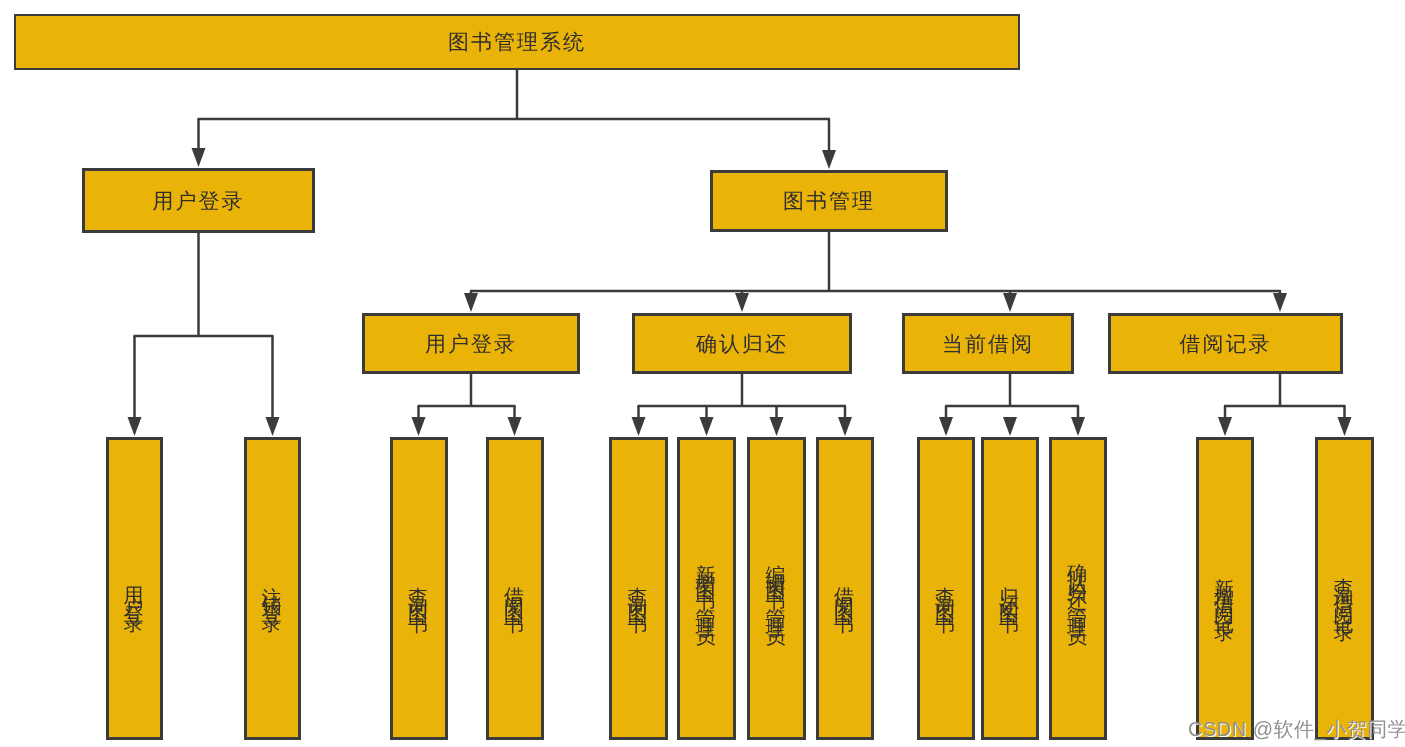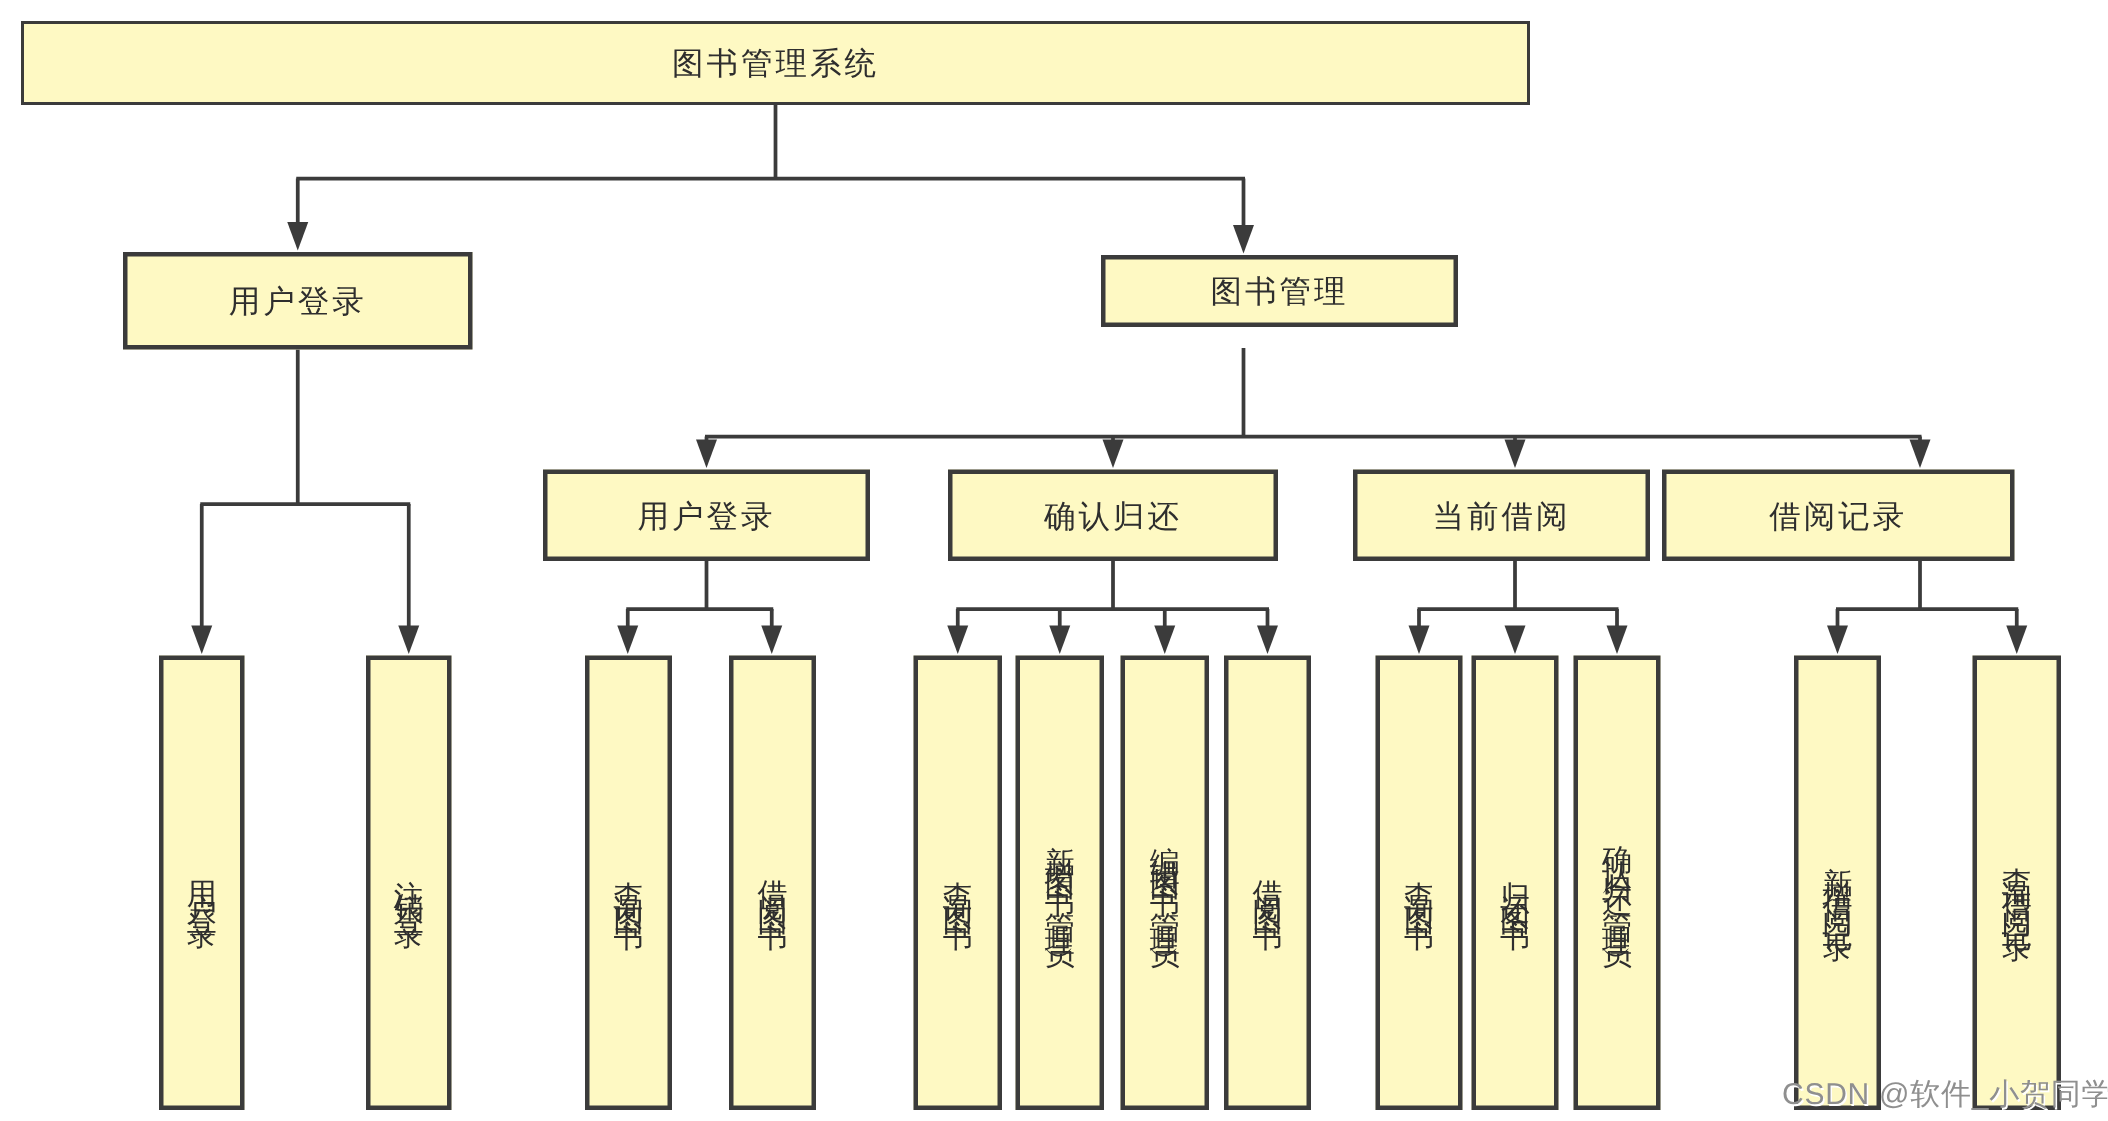"图书管理系统" .box { background: #fef9c3 -> #eab308 }
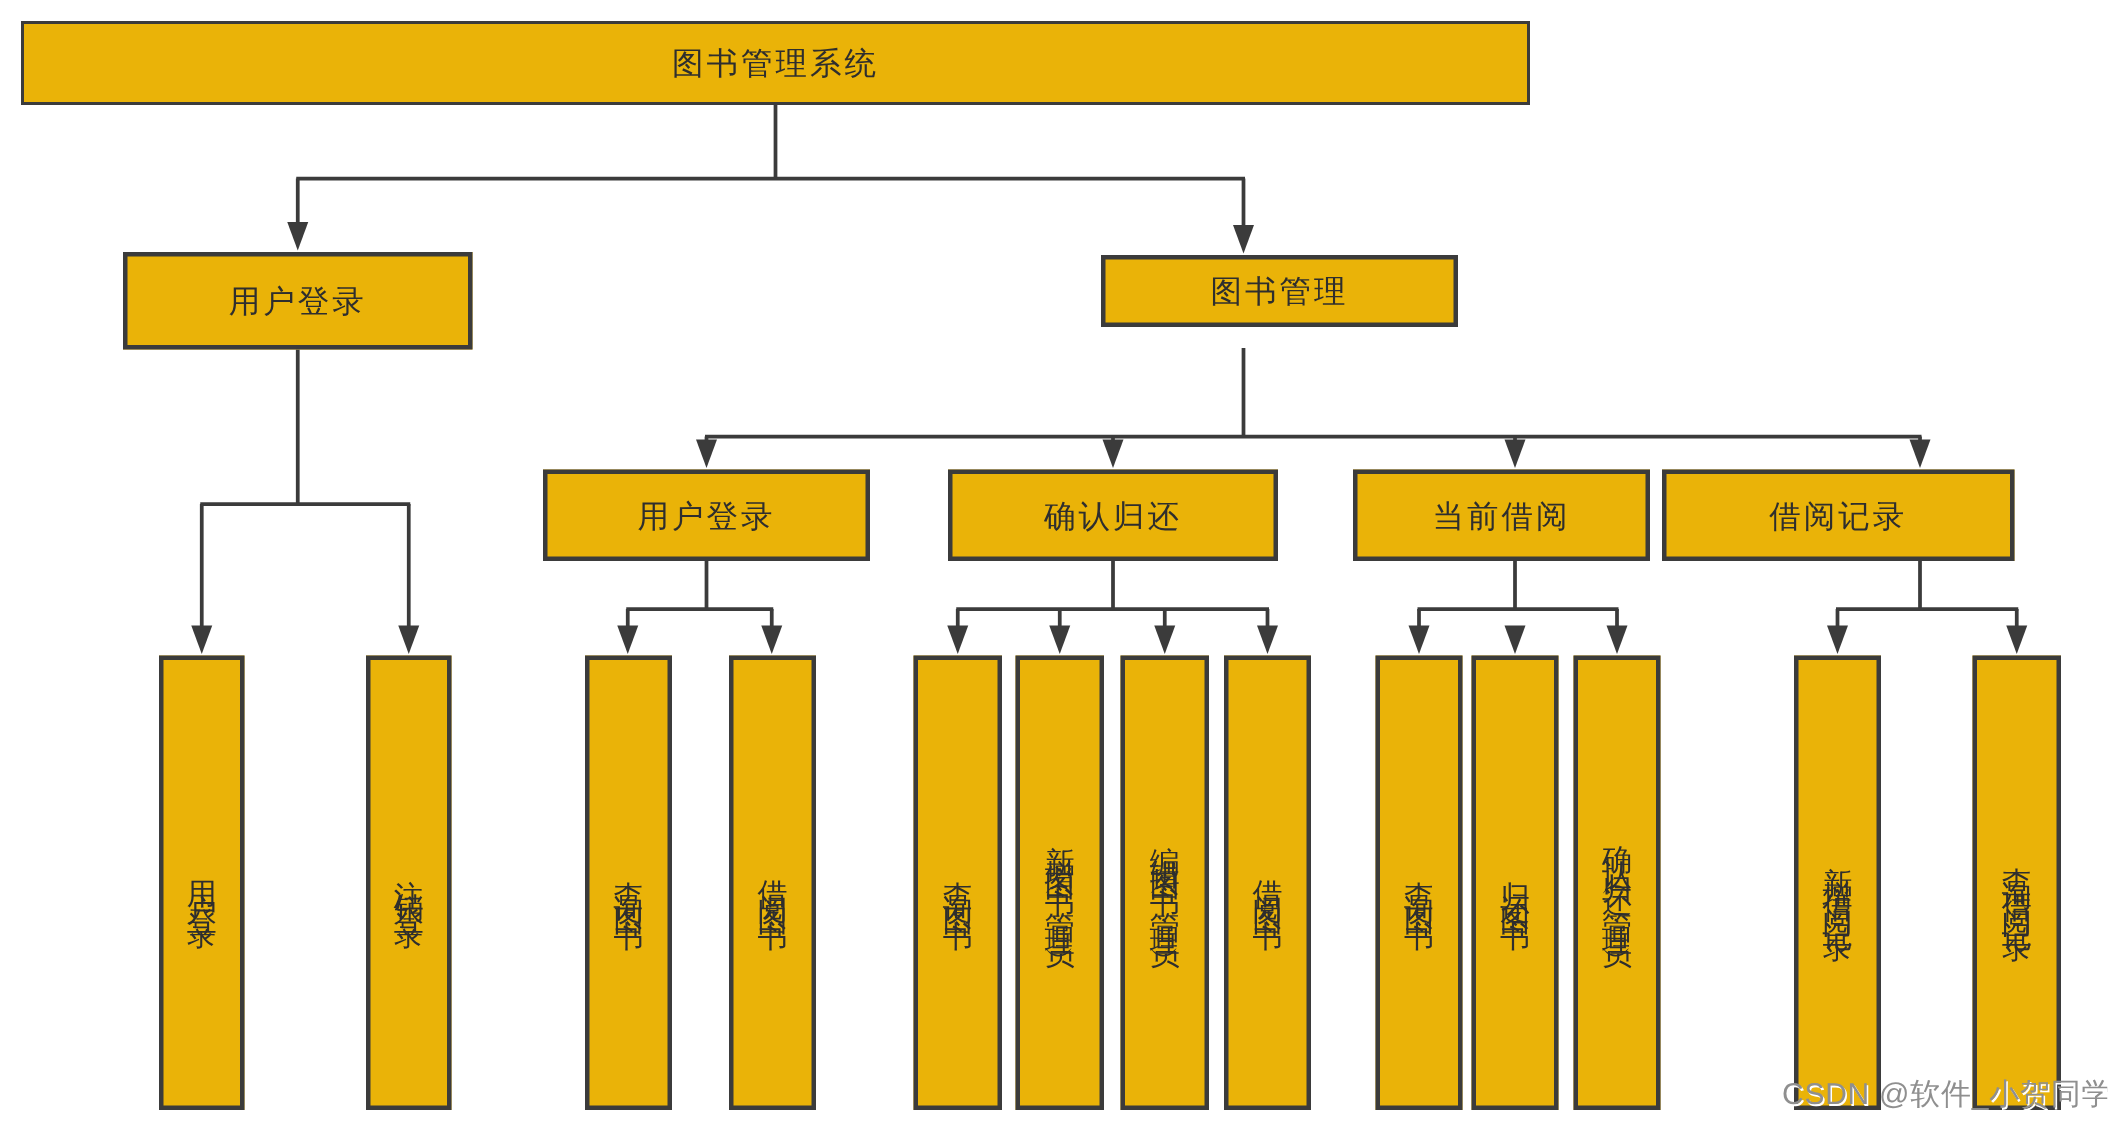"图书管理" div.box { height: 48px -> 62px; margin-left: 24px -> none }
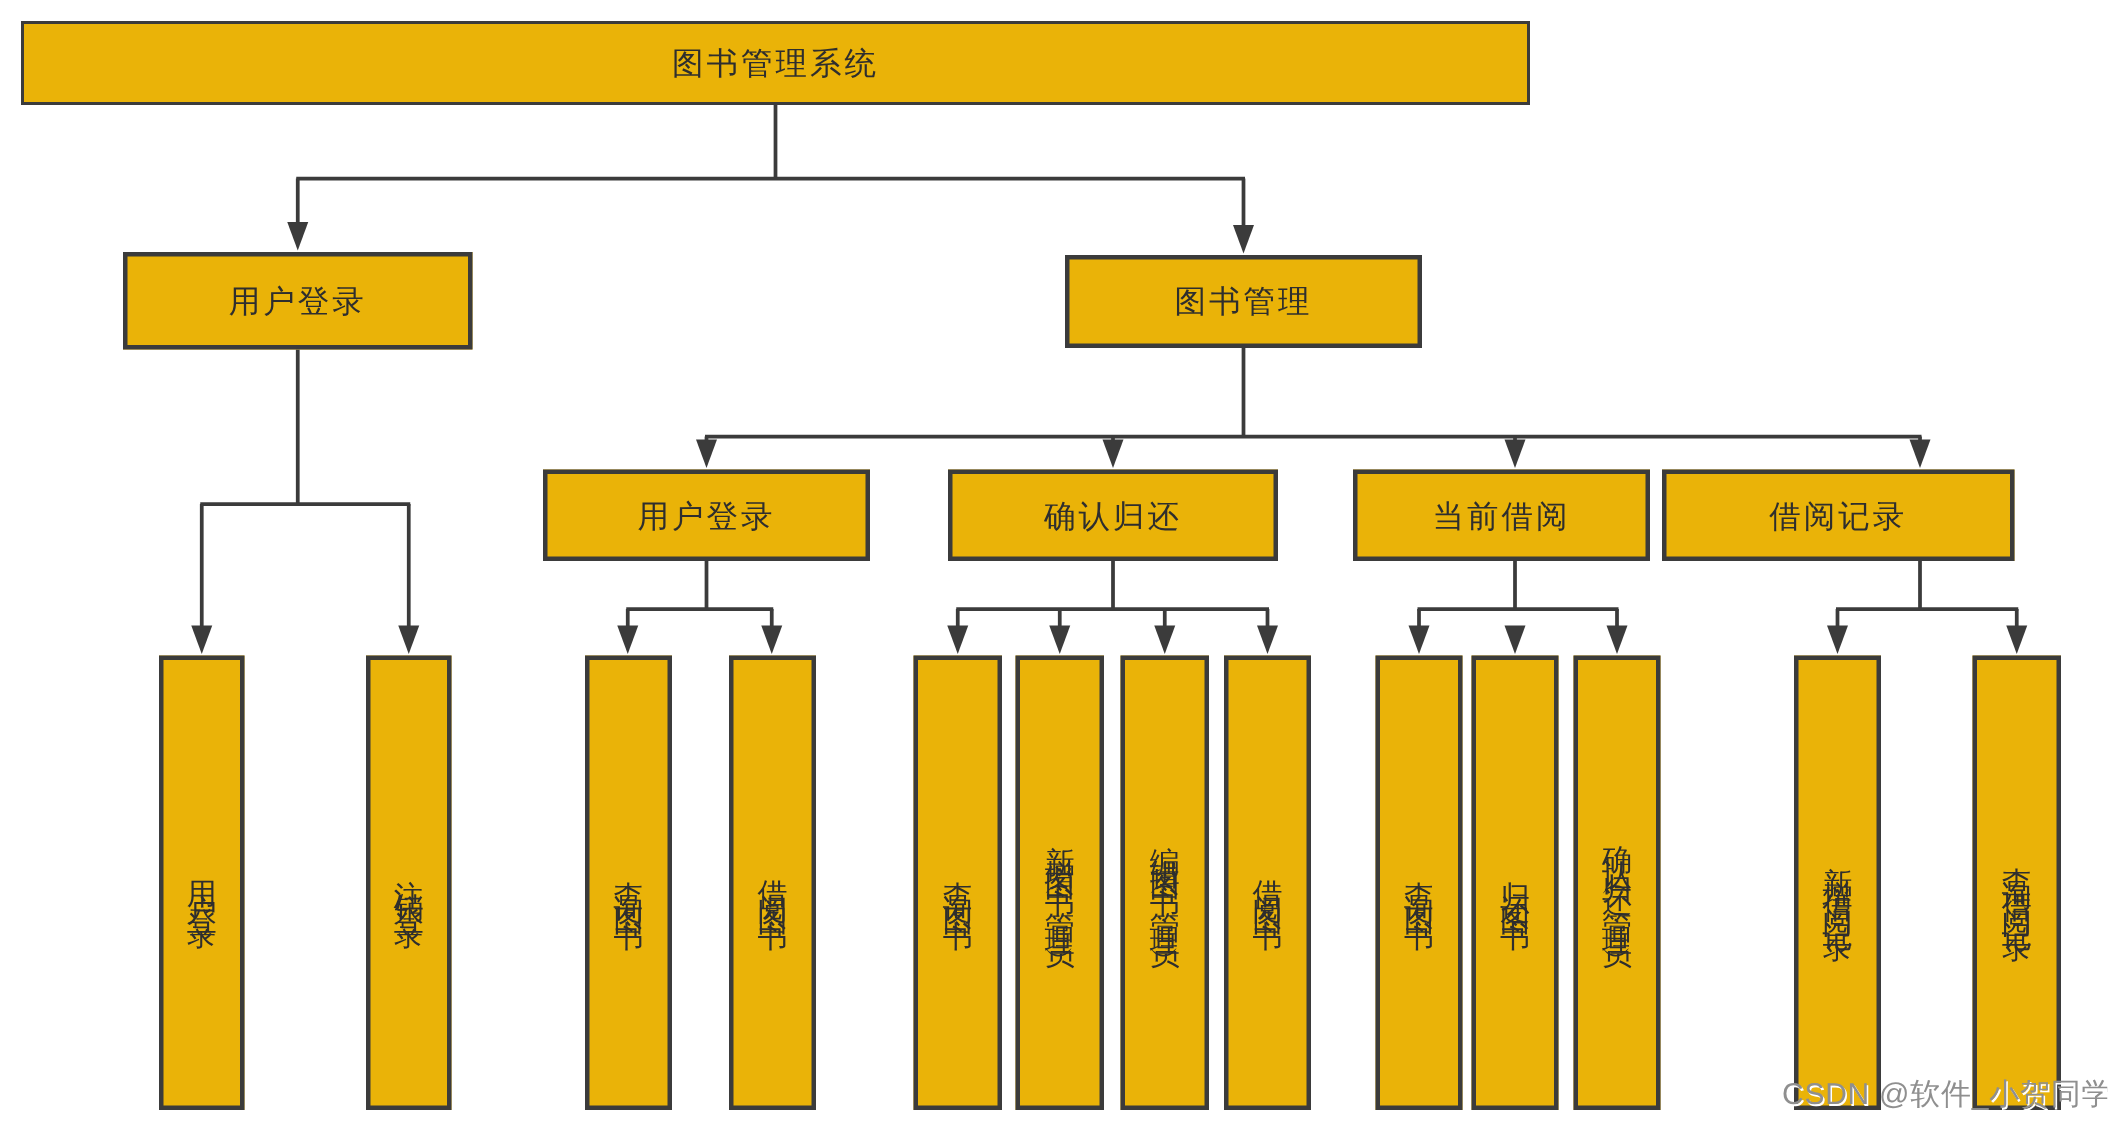"当前借阅" div.box { width: 198px -> 172px }
